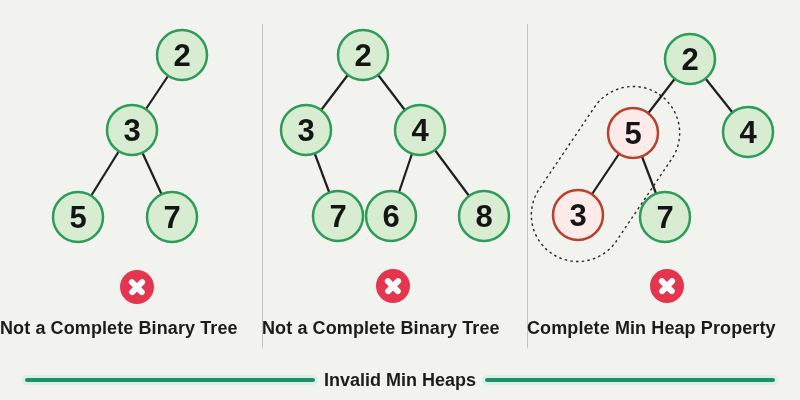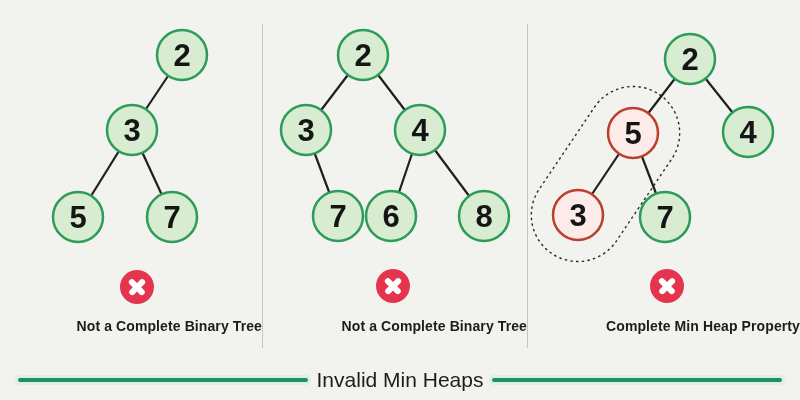"Not a Complete Binary Tree" .caption { font-size: 14px -> 18px; text-align: right -> left }
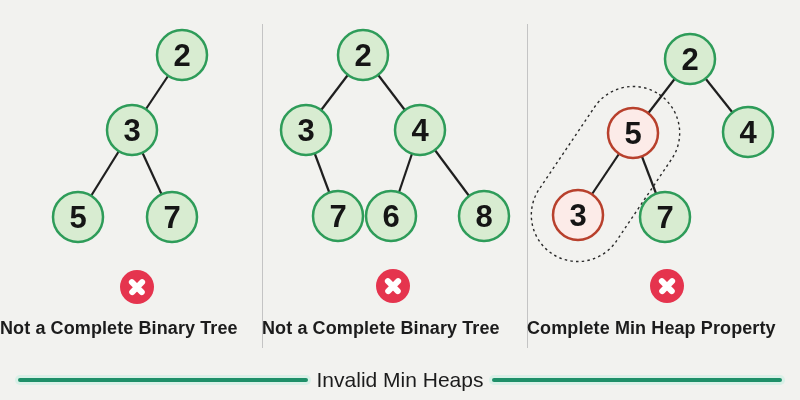"Invalid Min Heaps" .footer-title { font-size: 21px -> 18px; font-weight: normal -> bold }
